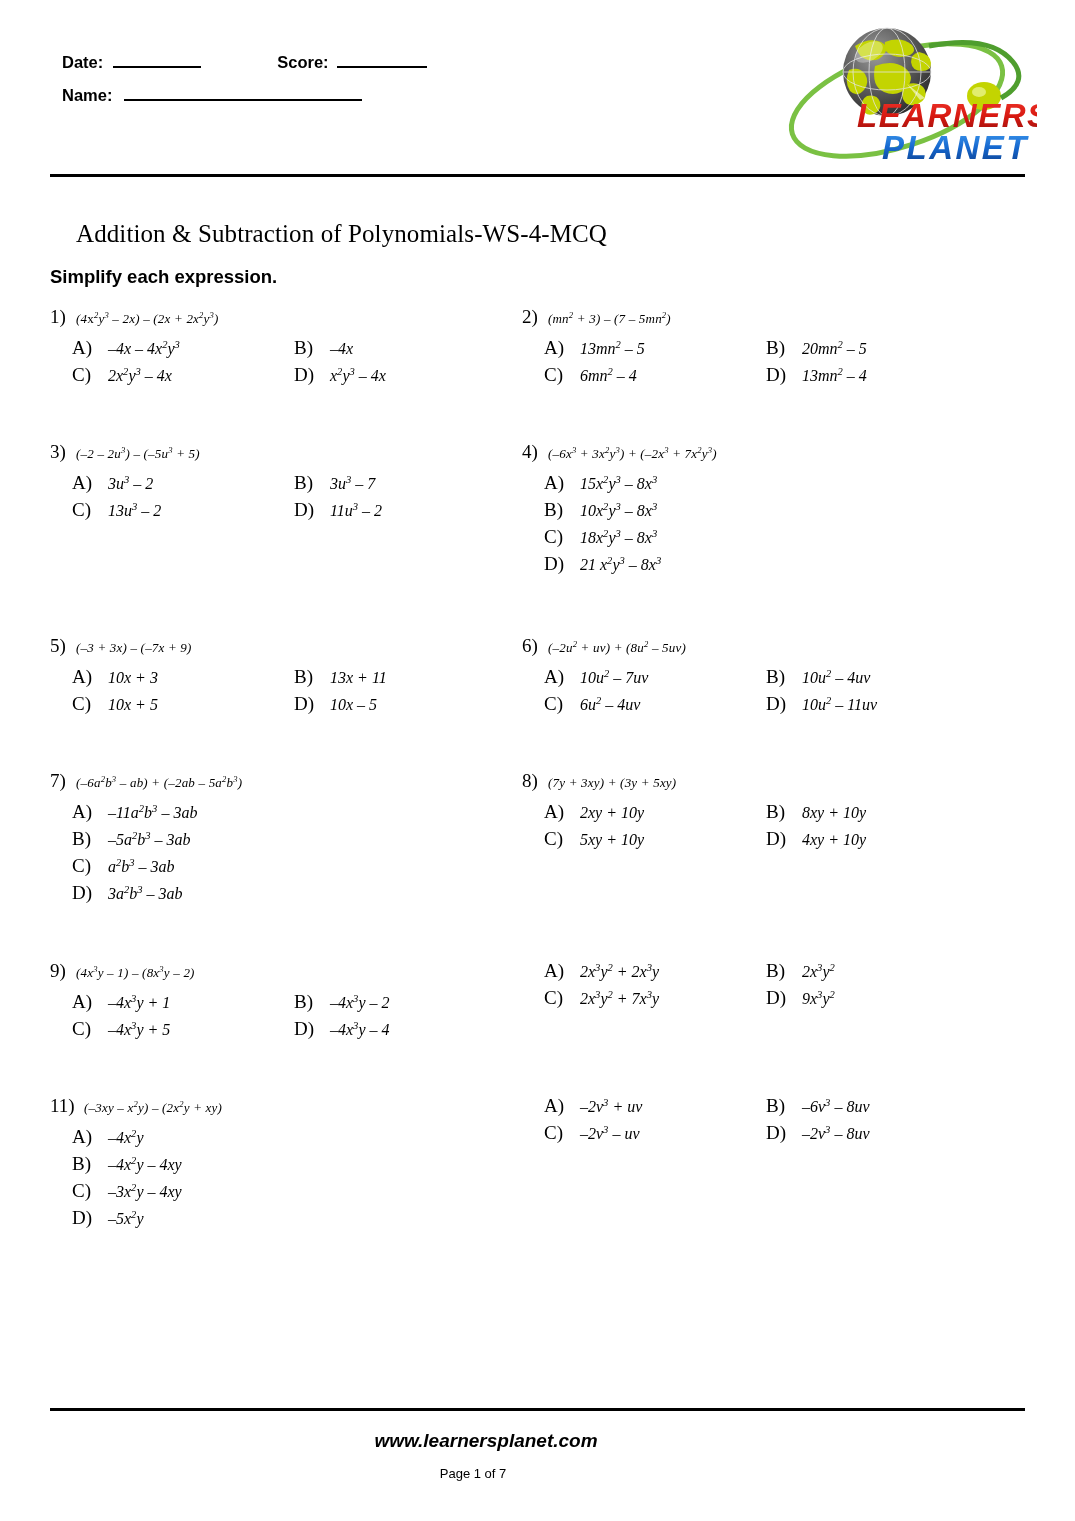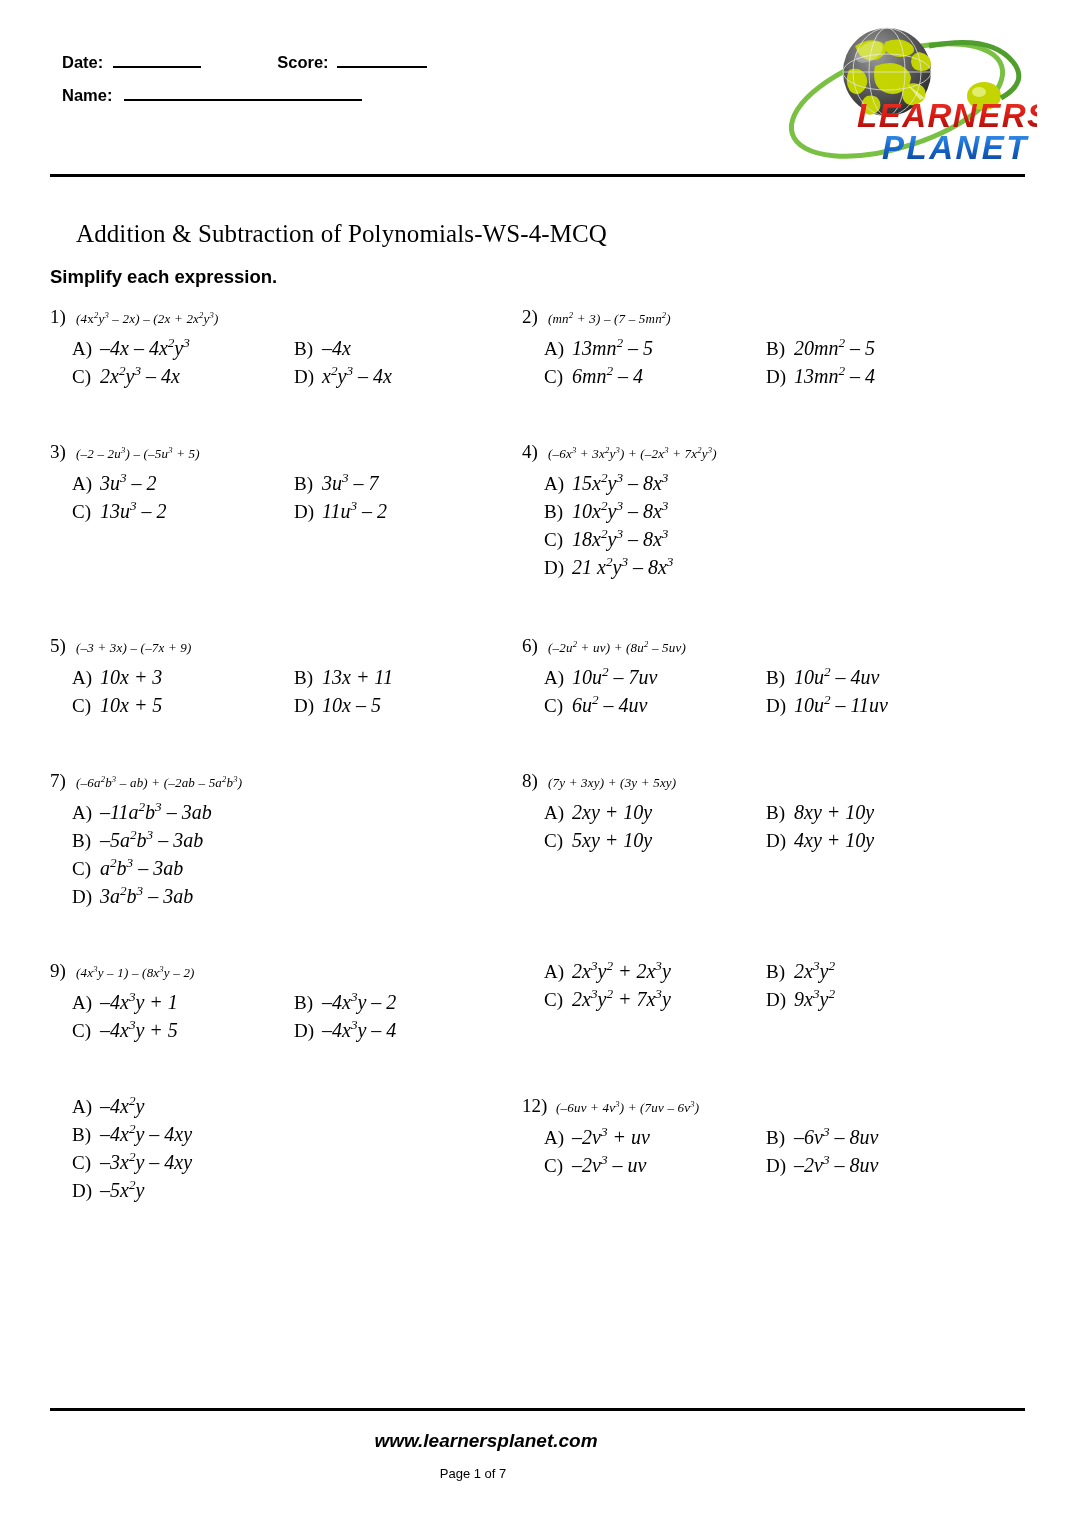"–4x – 4x2y3" .choice-text { font-size: 20px -> 16px; margin-left: none -> 8px }
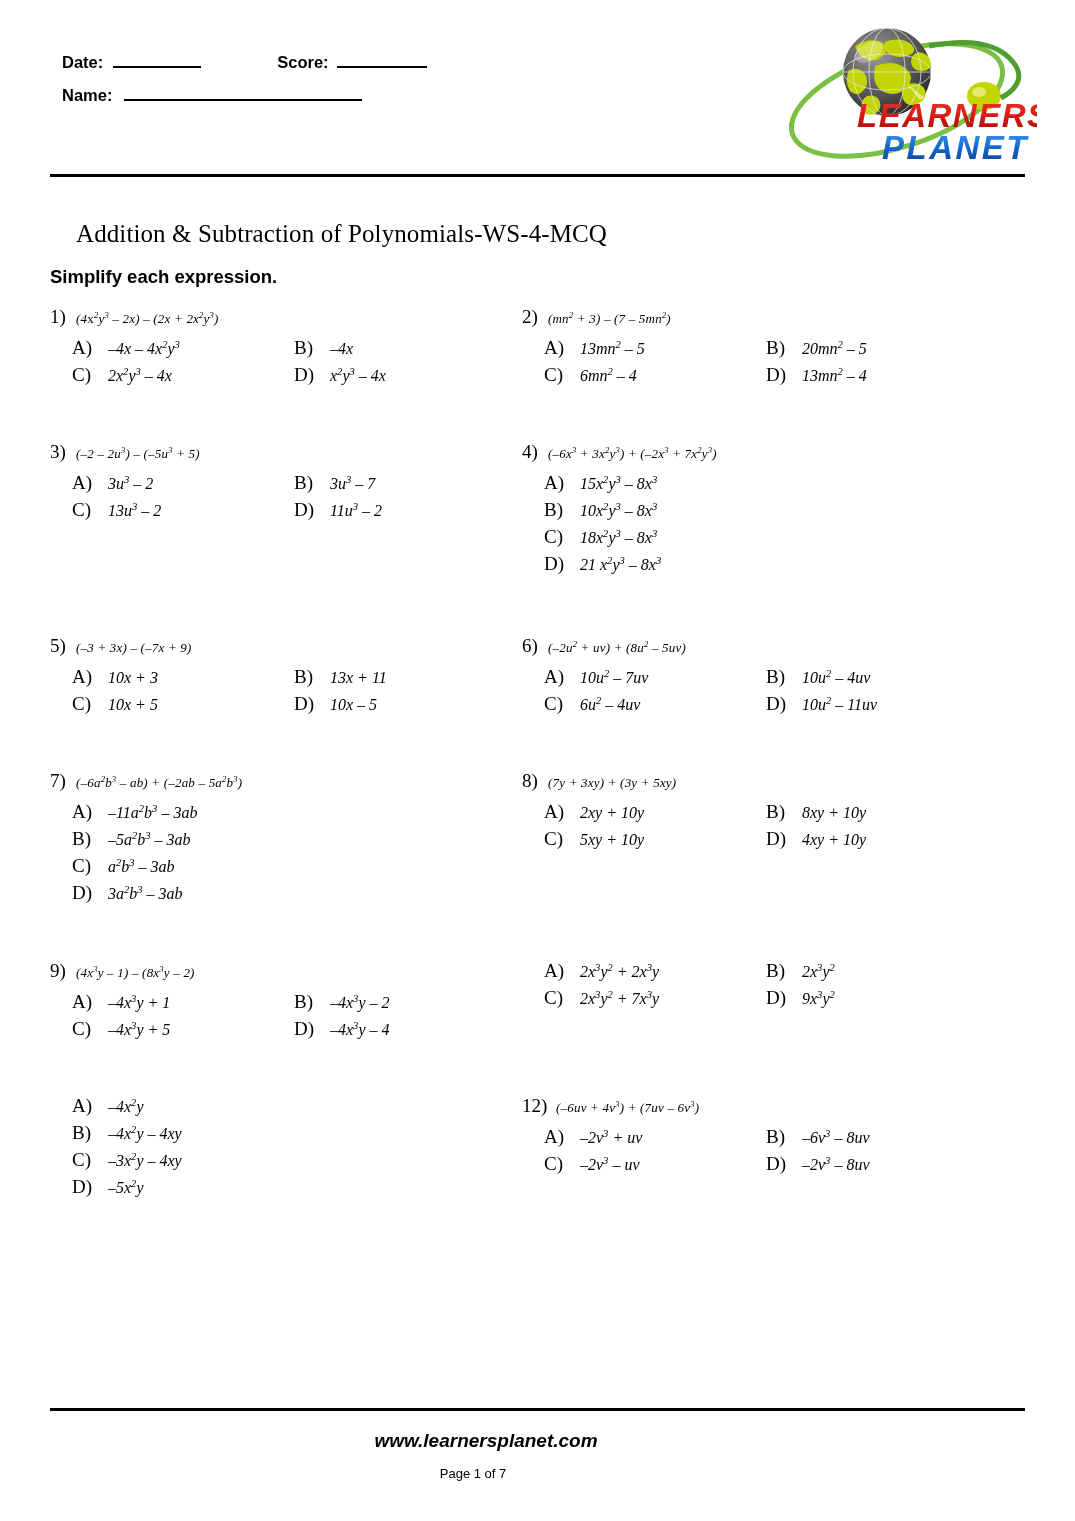"11)" div.prob-head { html: none -> <div> <span>11)</span> <span>(–3xy – x<sup>2</sup>y) – (2x<sup>2</sup>y + xy)</span> </div> }
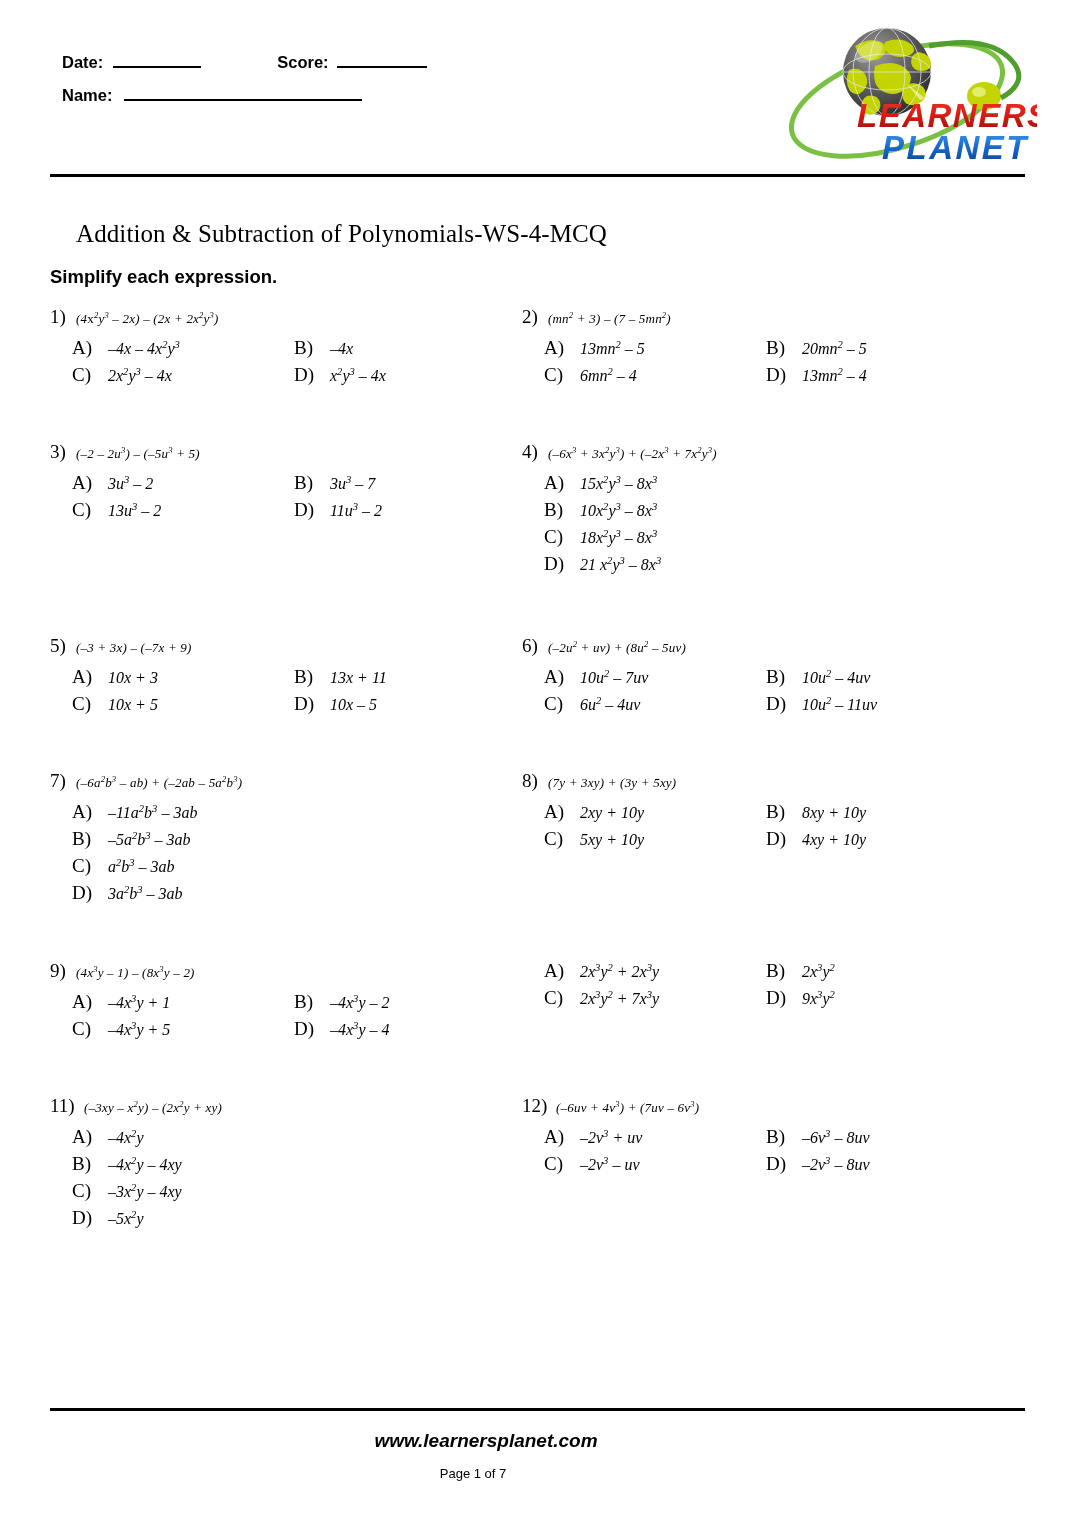"12)" div.prob-head { html: <div> <span>12)</span> <span>(–6uv + 4v<sup>3</sup>) + (7uv – 6v<sup>3</sup>)</span> </div> -> none }
